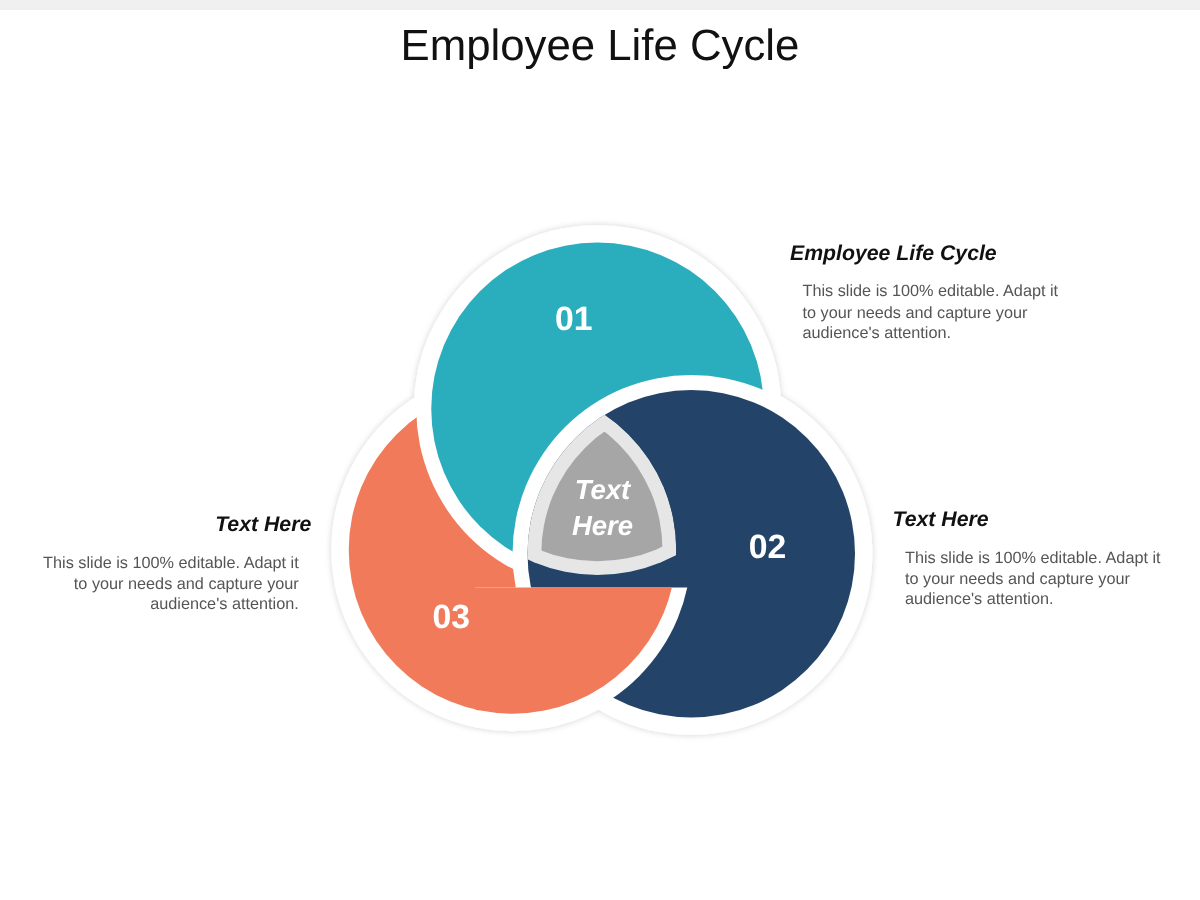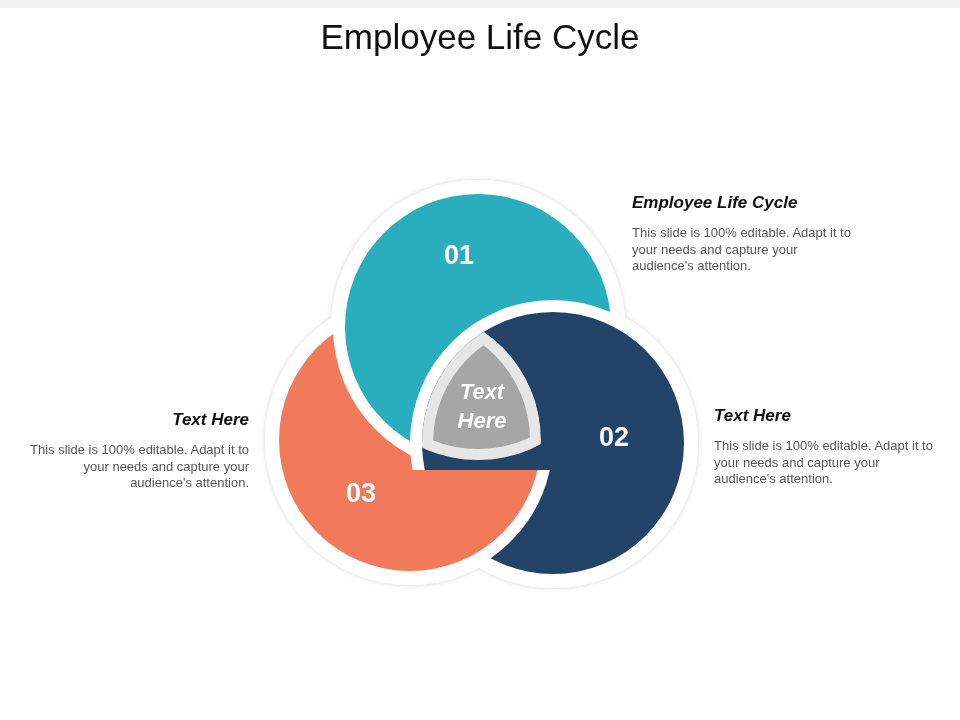"This slide is 100% editable." .block p { margin: 0 -> 10px }
